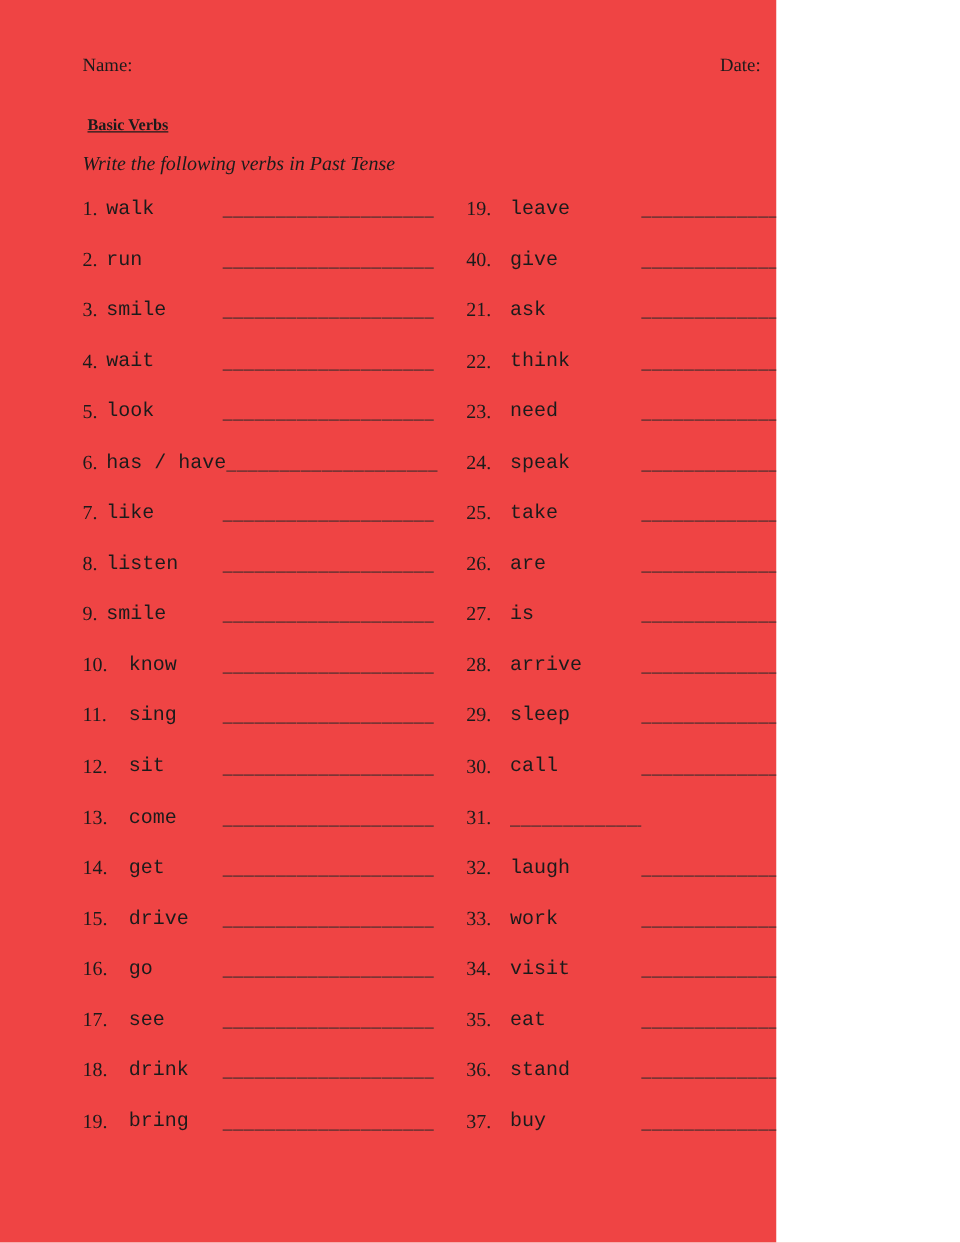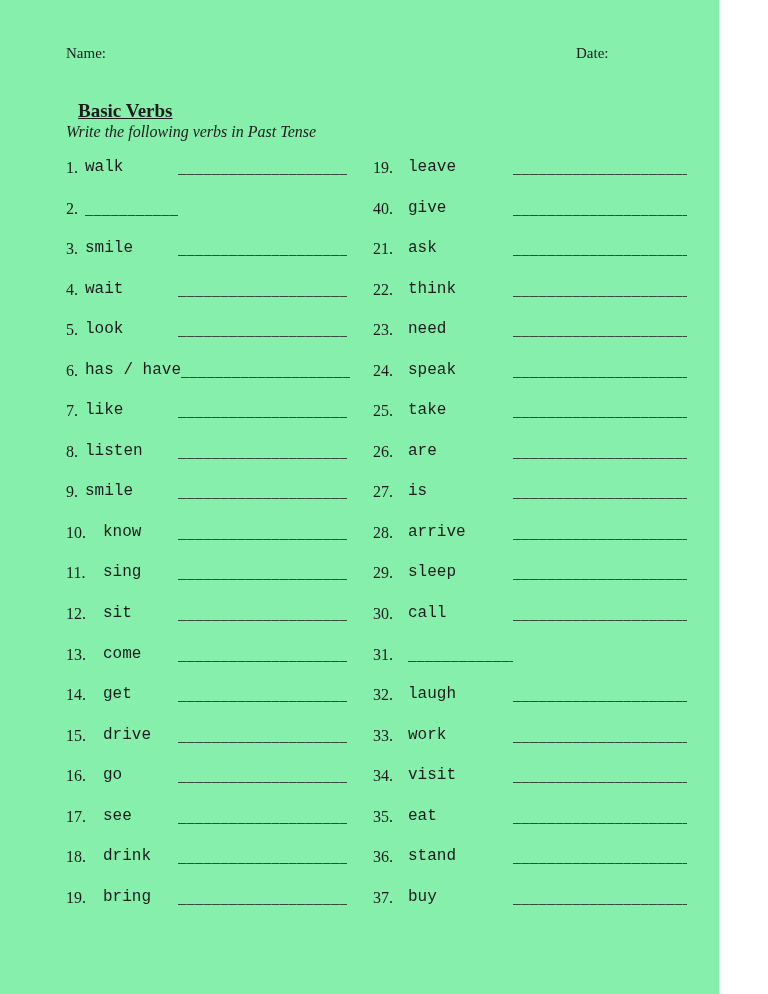"Name:" .page { background: #86efac -> #ef4444; width: 719px -> 621px }
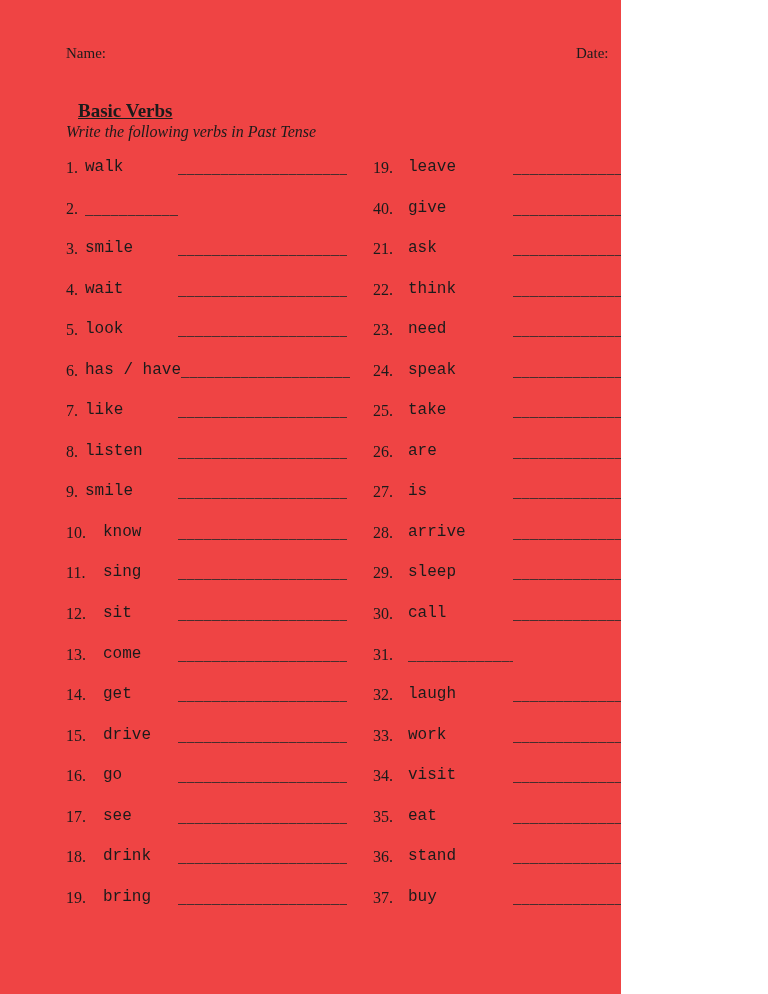"Basic Verbs" .page-title { font-size: 19px -> 13px; margin: 12px -> 4px }
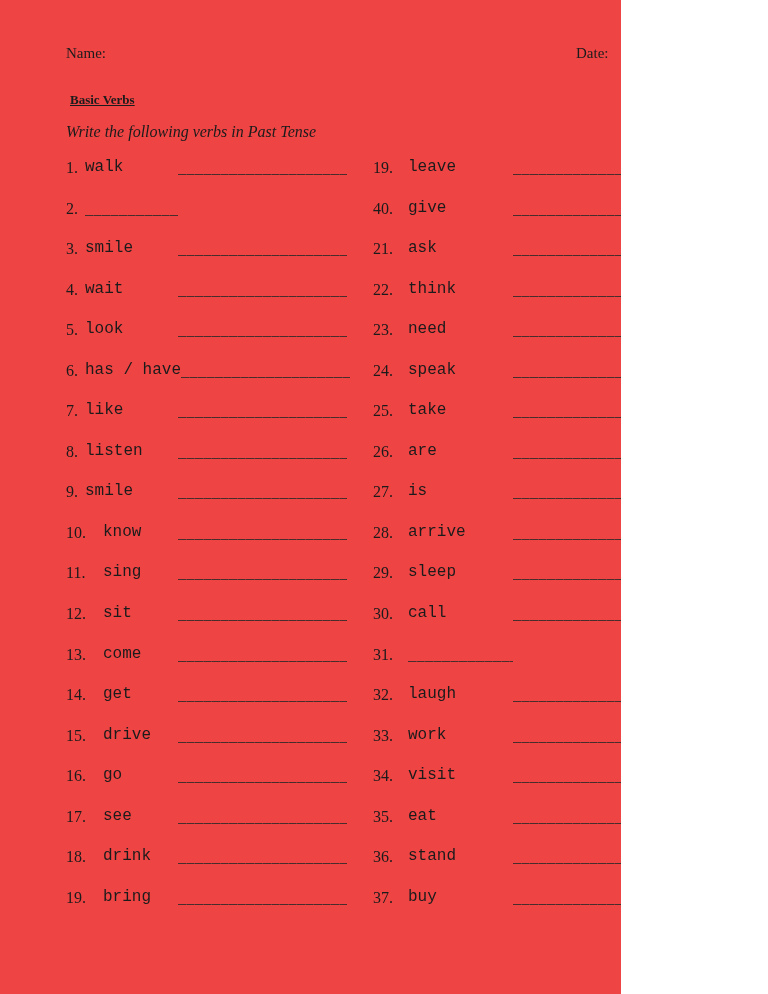"run" span.verb { html: none -> <span>run</span> }
